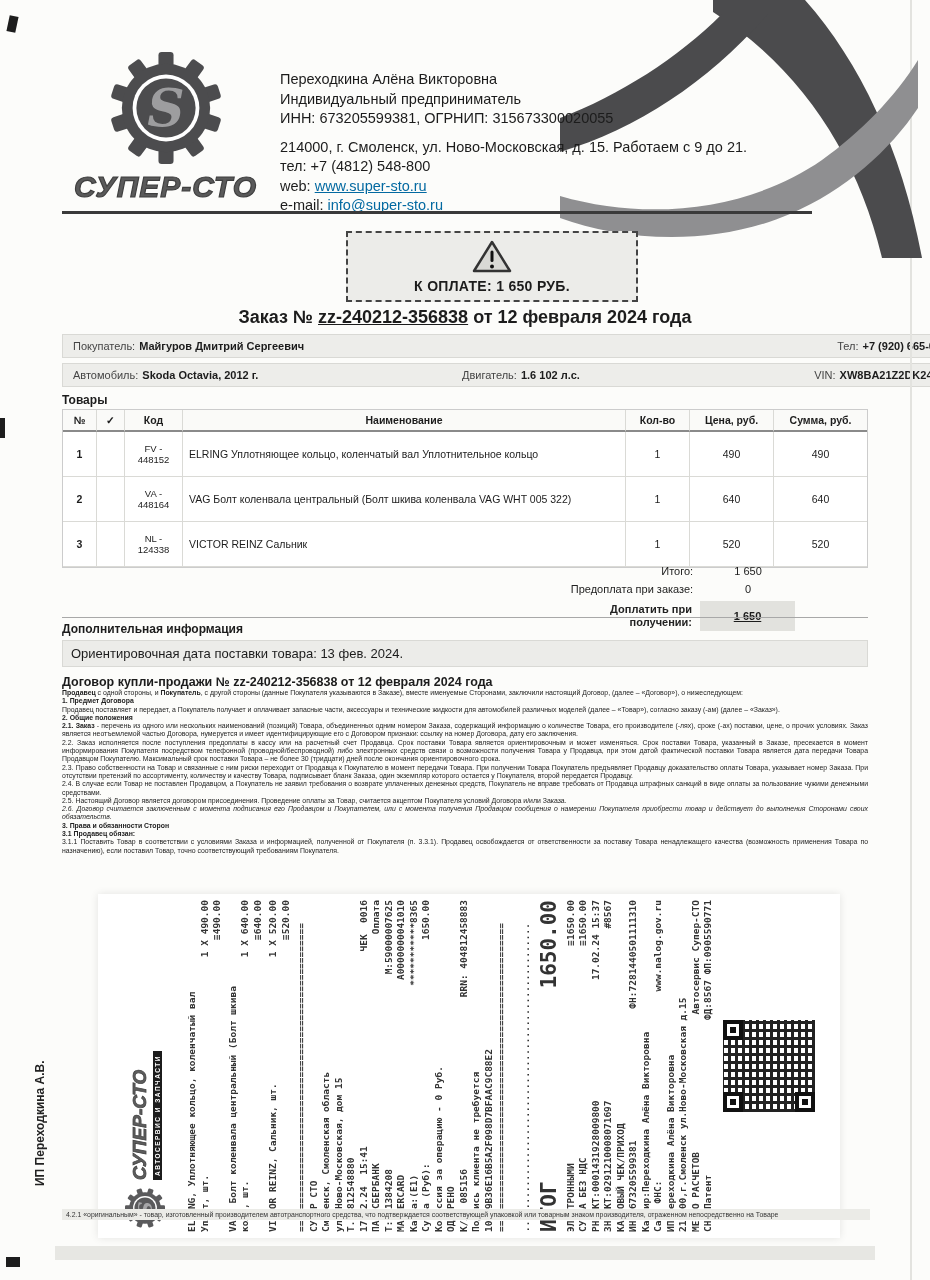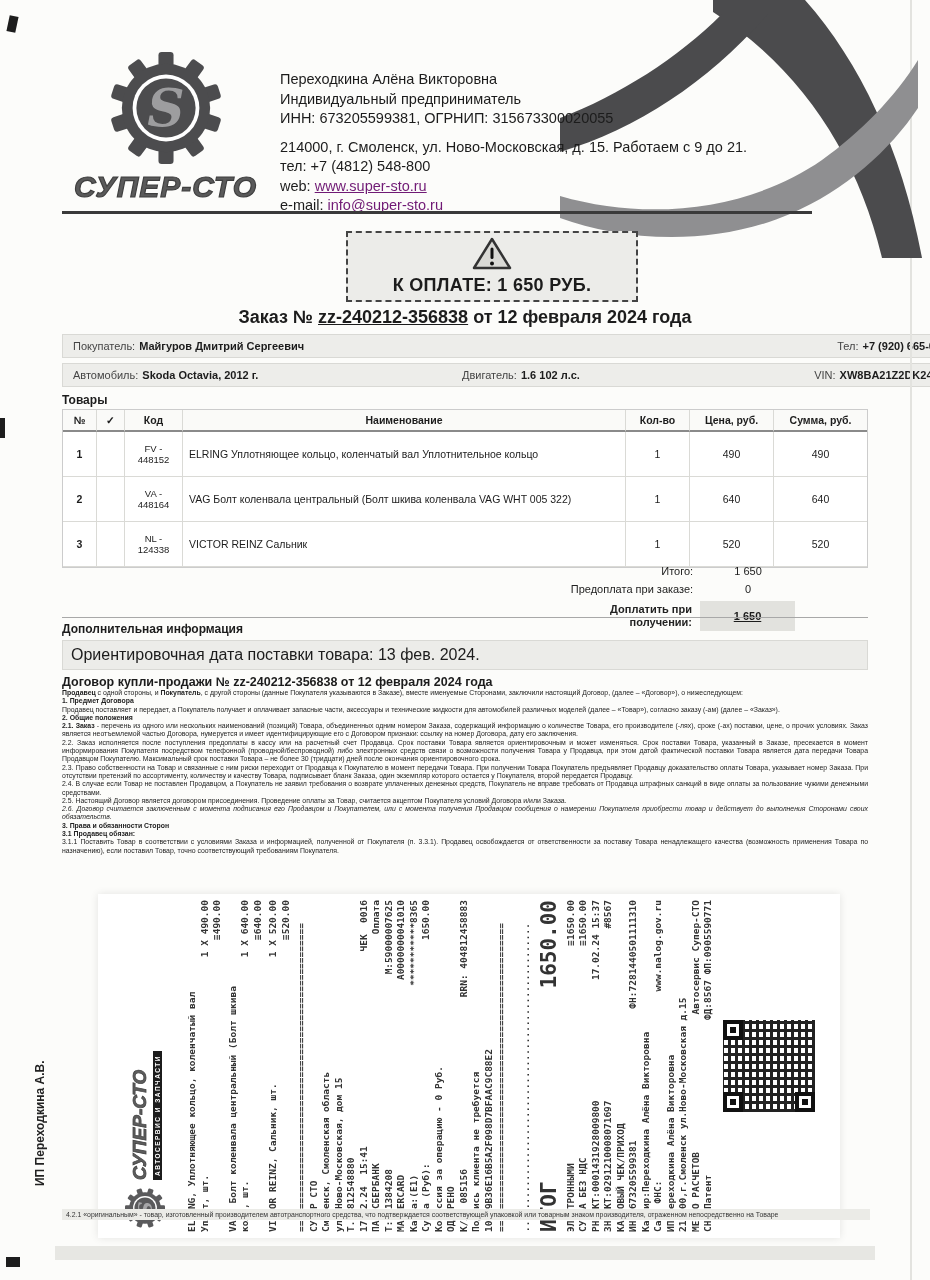"www.super-sto.ru" #company a { color: #701a75 -> #0369a1 }
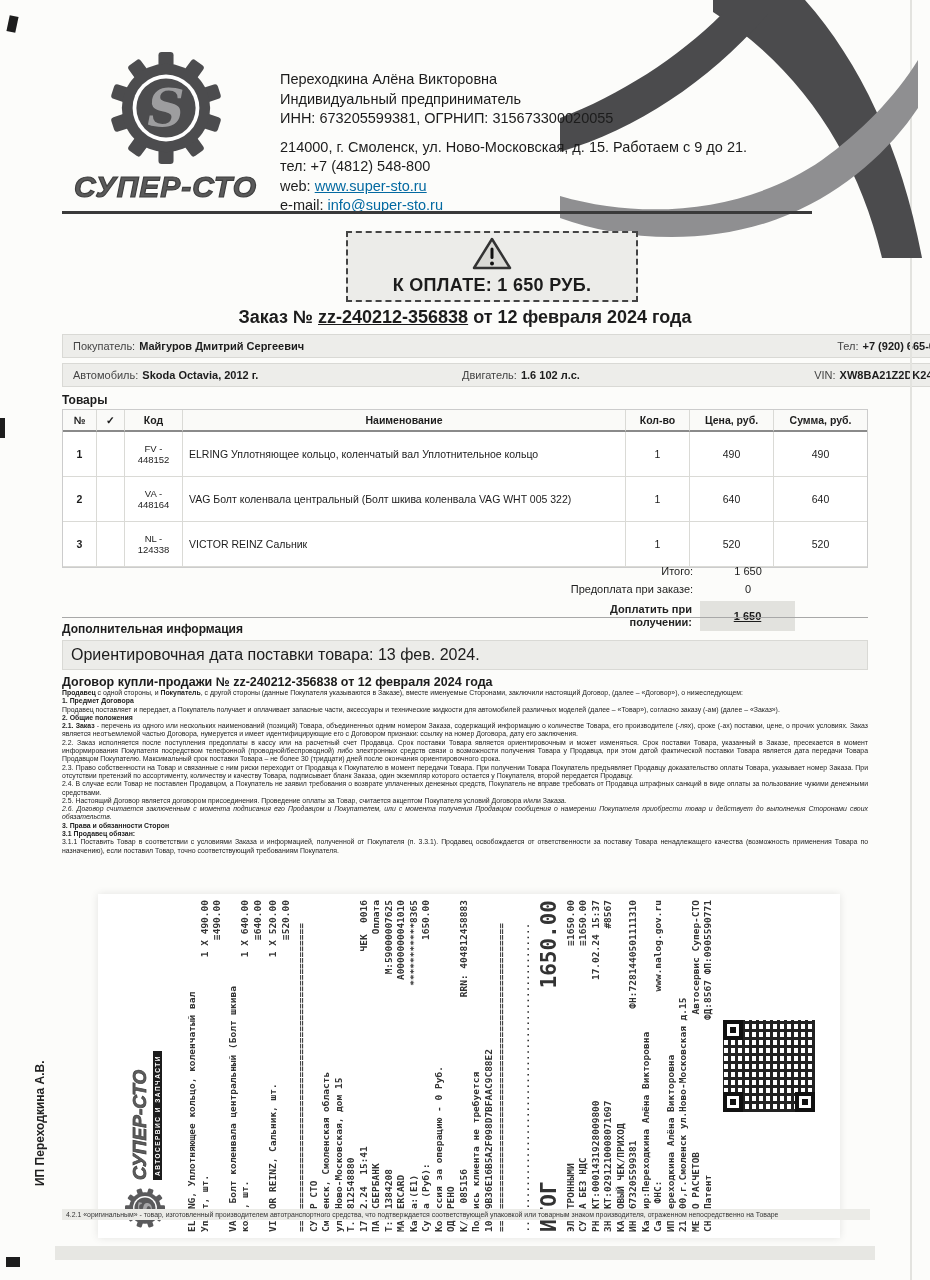"К ОПЛАТЕ: 1 650 РУБ." #warn-label { font-size: 18px -> 14px }
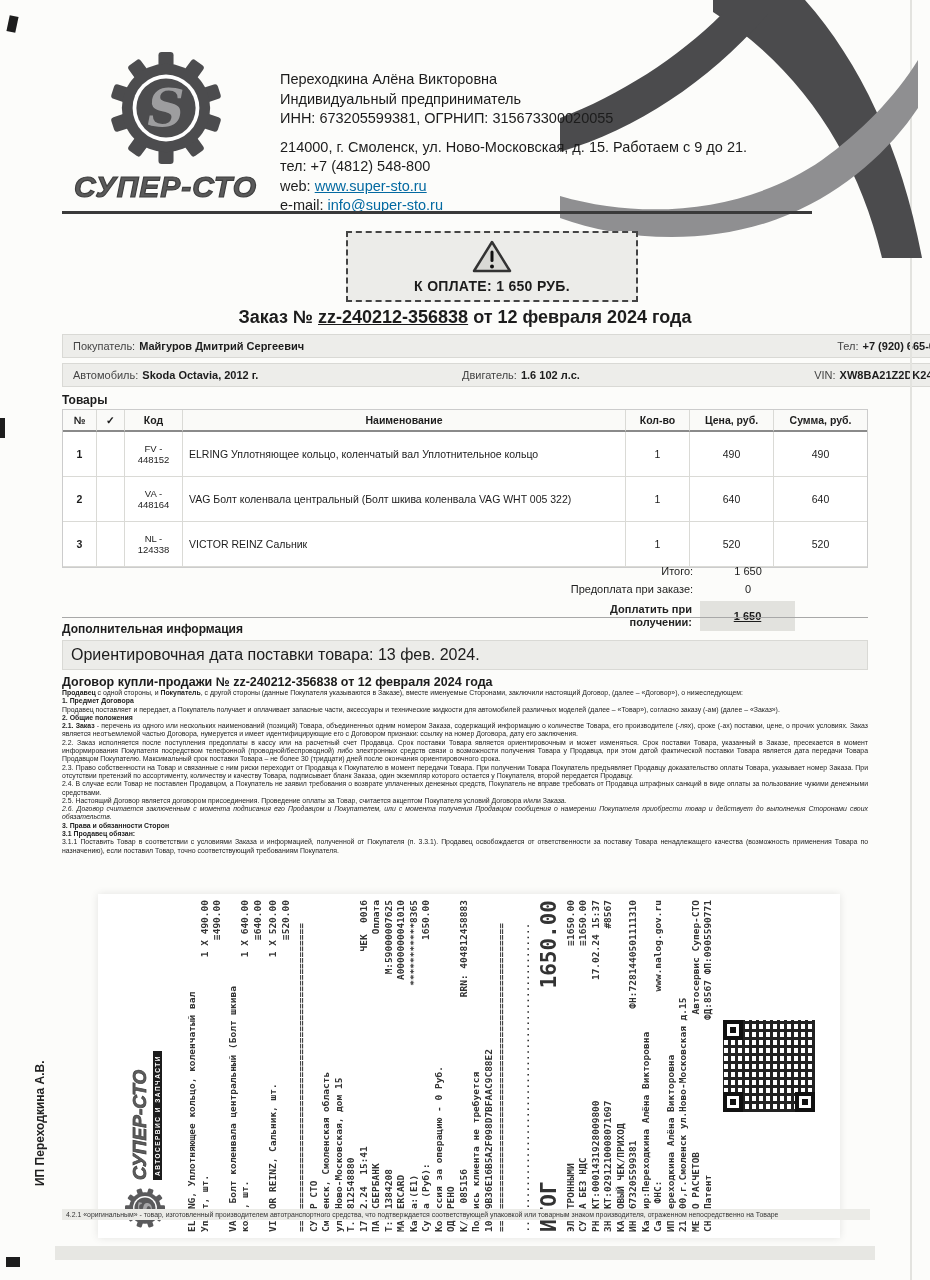"Ориентировочная дата поставки товара: 13" #add-box { font-size: 16px -> 13px }
